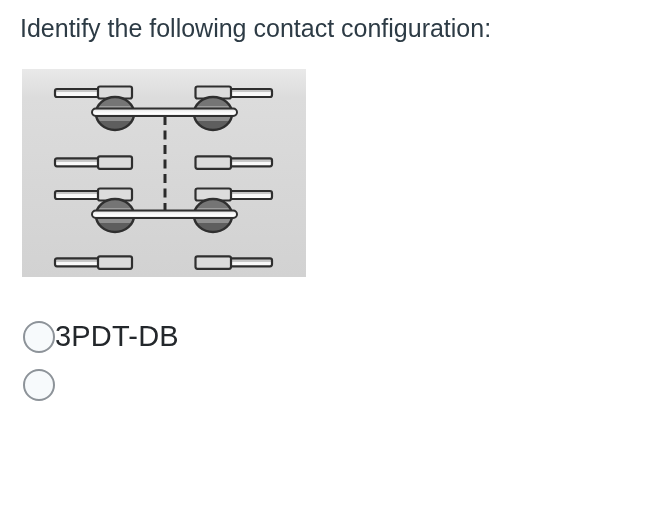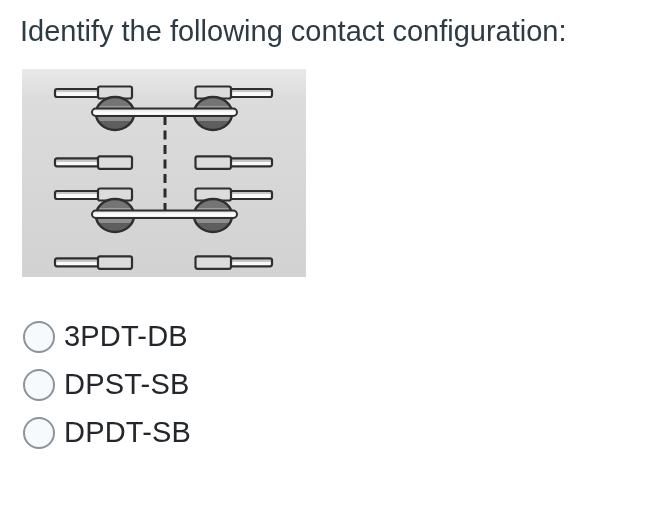"Identify the following contact" .question-title { font-size: 29px -> 25px }
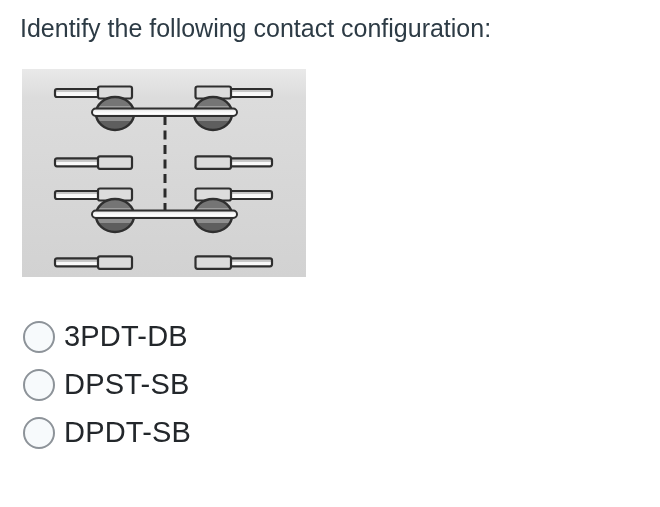"3PDT-DB" .option { gap: 9px -> none }
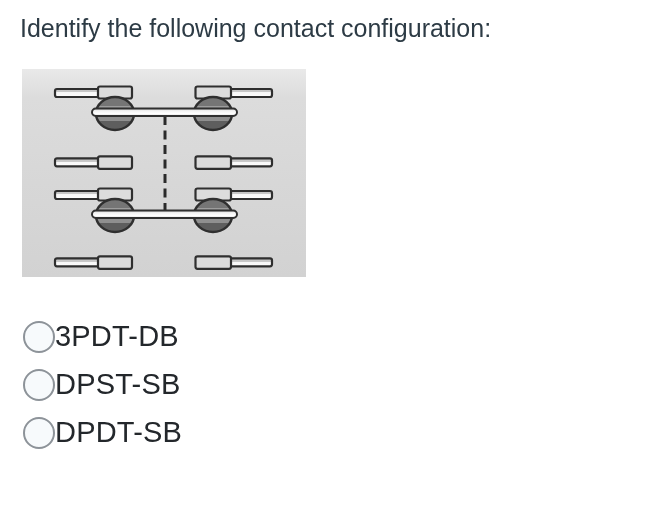"DPST-SB" span.option-label { html: <span>DPST-SB</span> -> none }
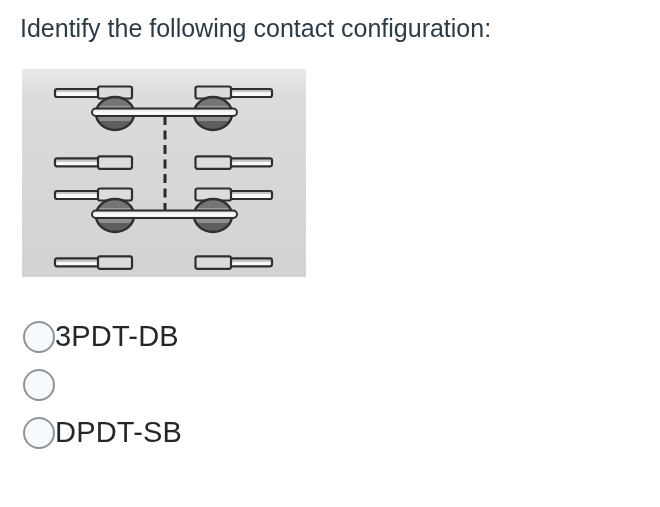"DPDT-SB" div.option { html: <div> <span></span> <span>DPDT-SB</span> </div> -> none }
